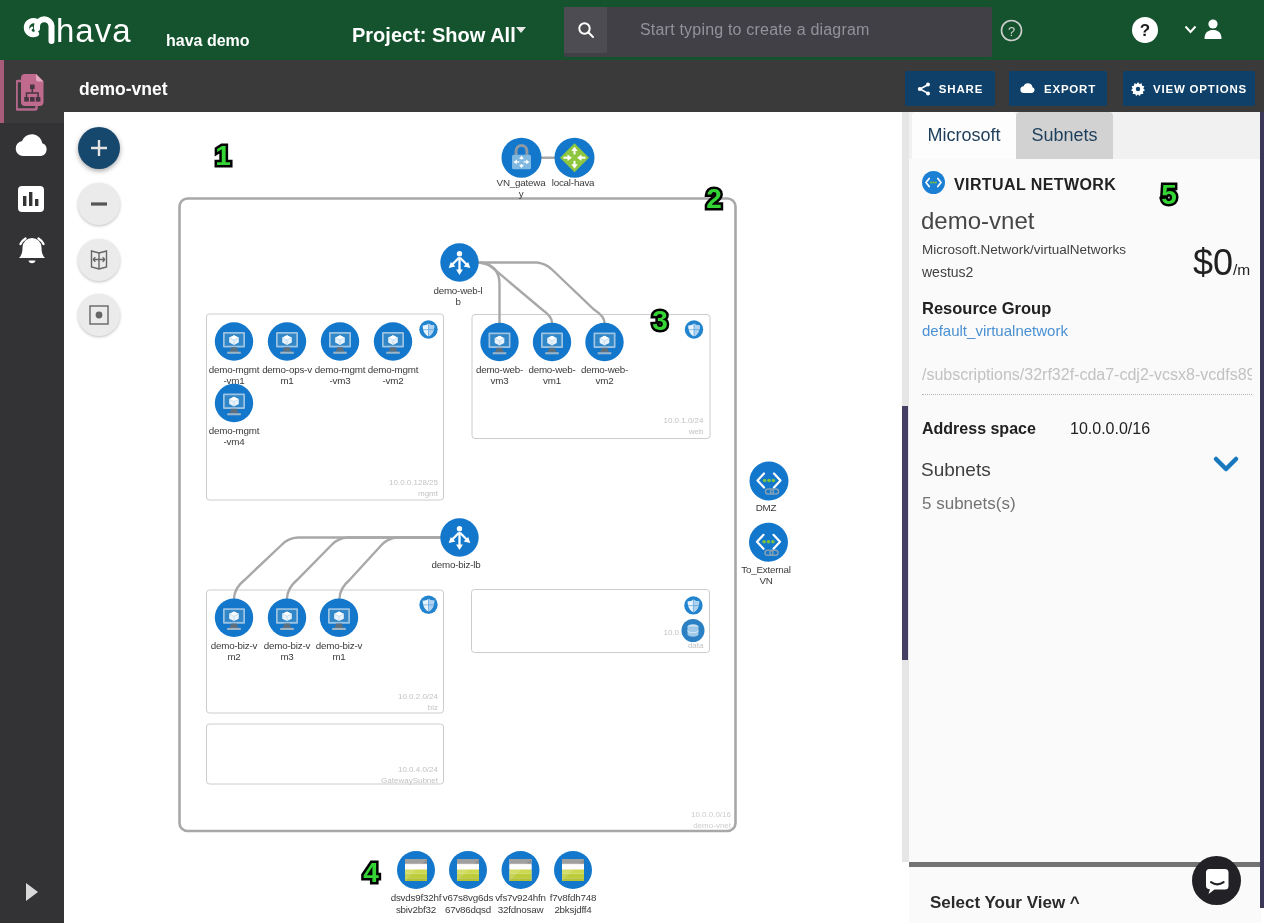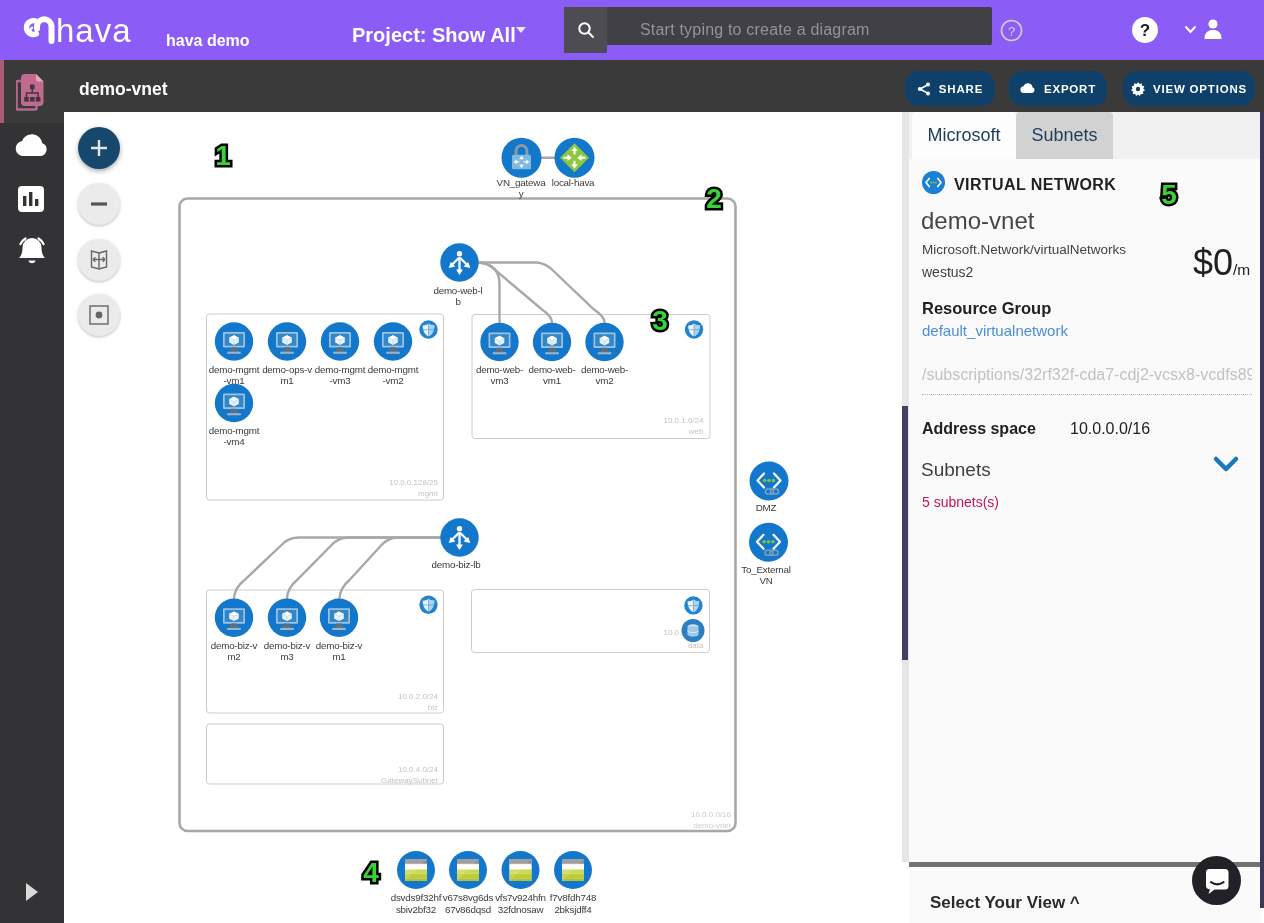"hava" #nav { background: #8b5cf6 -> #14532d }
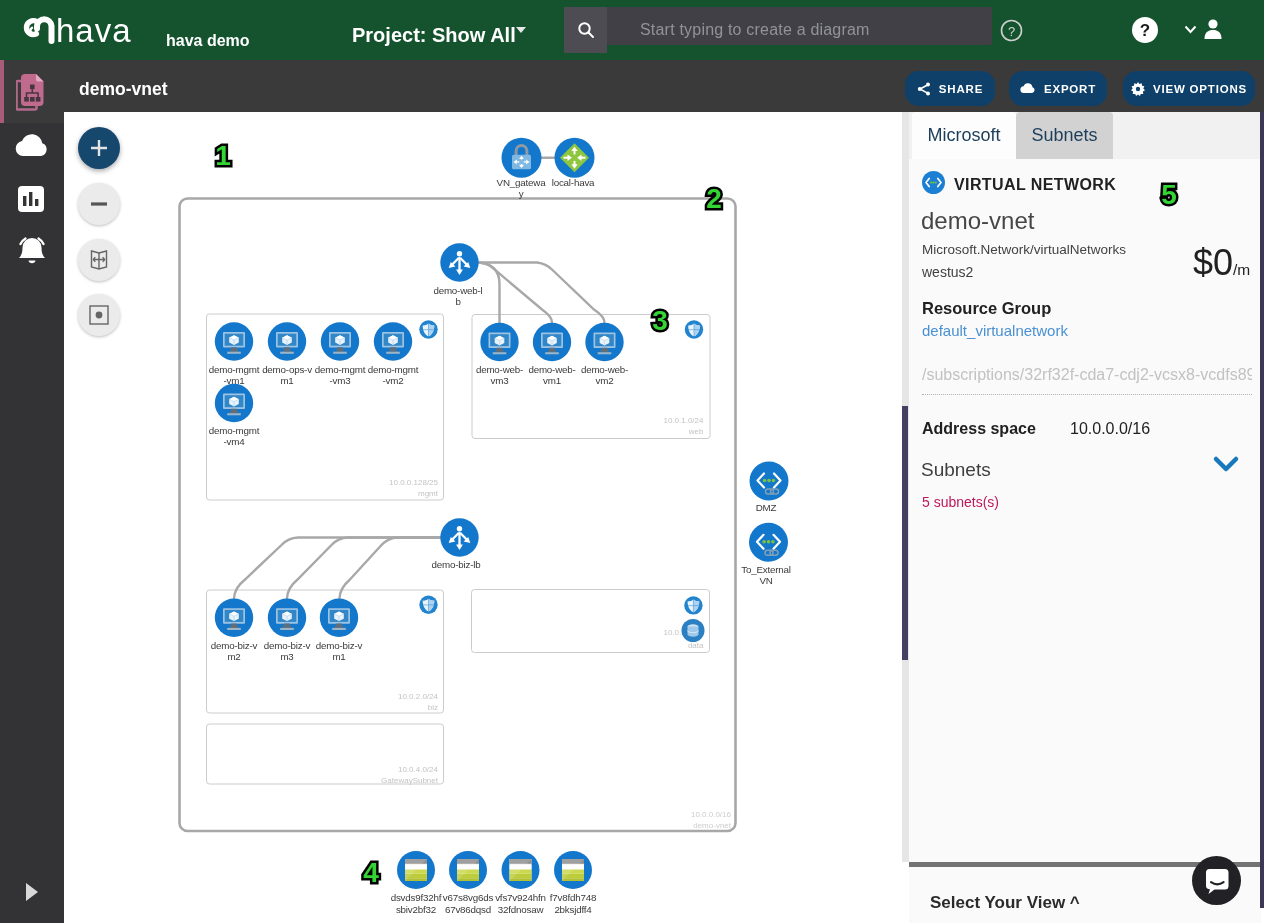"Start typing to create a" #search { height: 38px -> 50px }
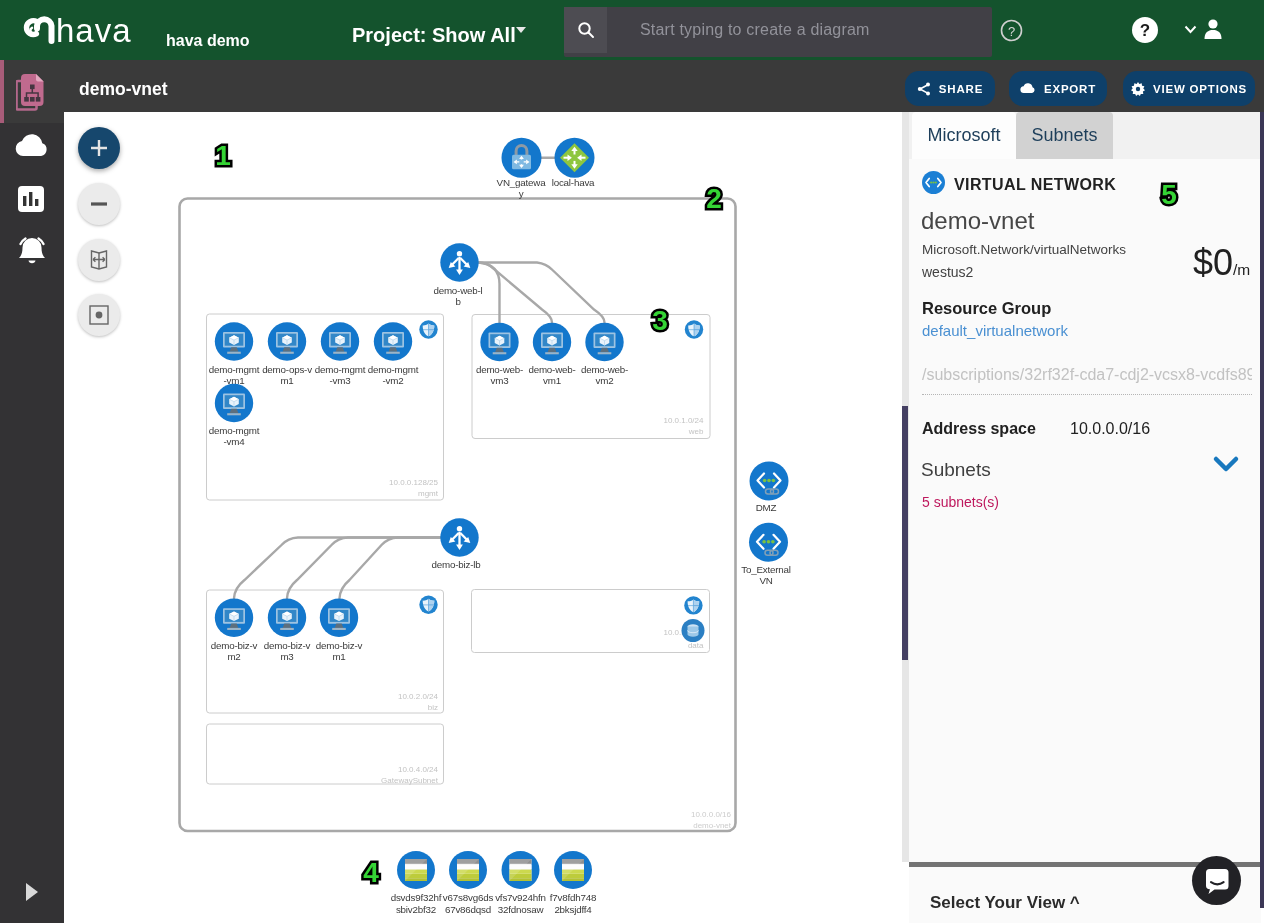"SHARE" .btn { border-radius: 14px -> 1px }
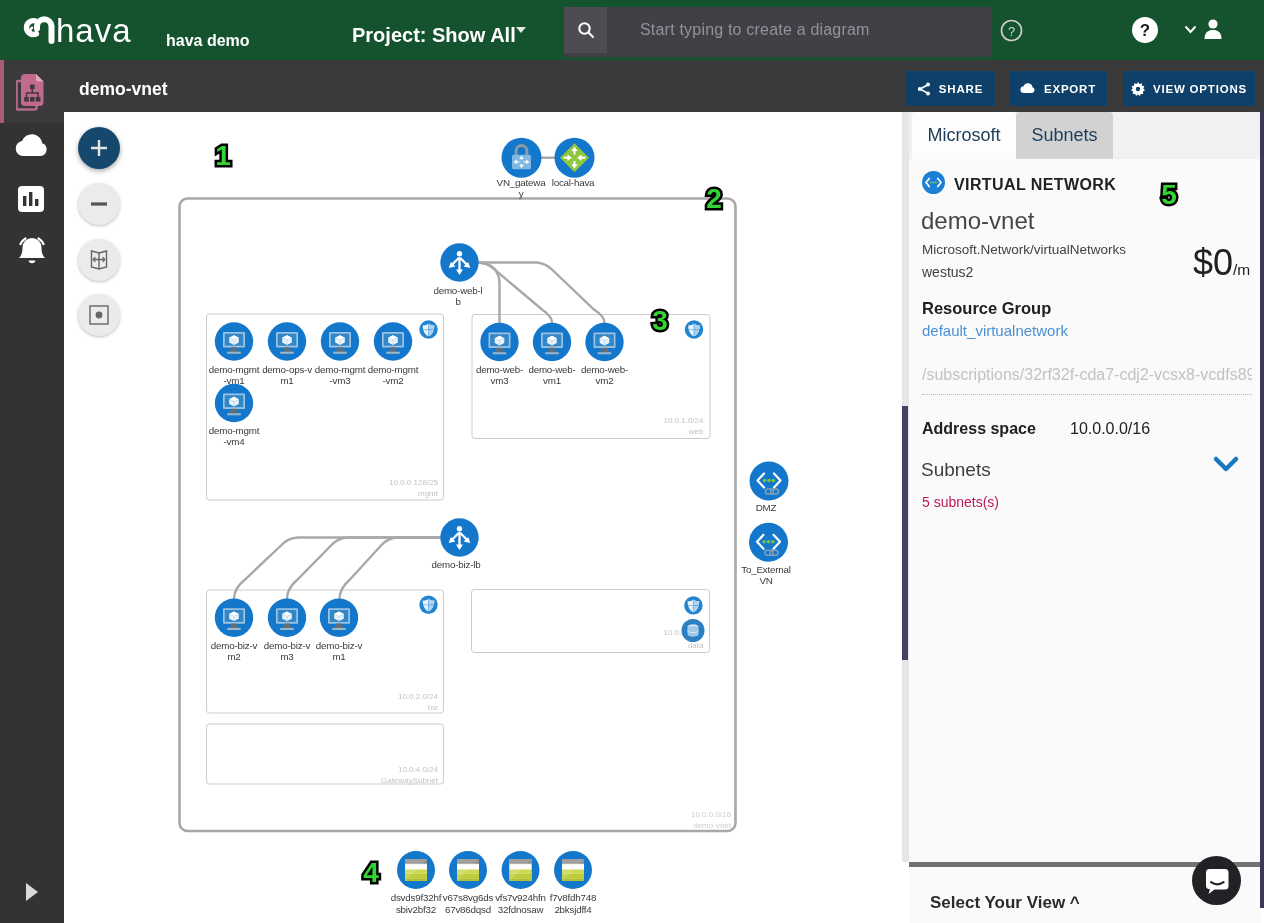"5 subnets(s)" div.abs { color: #be185d -> #737373; font-size: 14px -> 17px }
